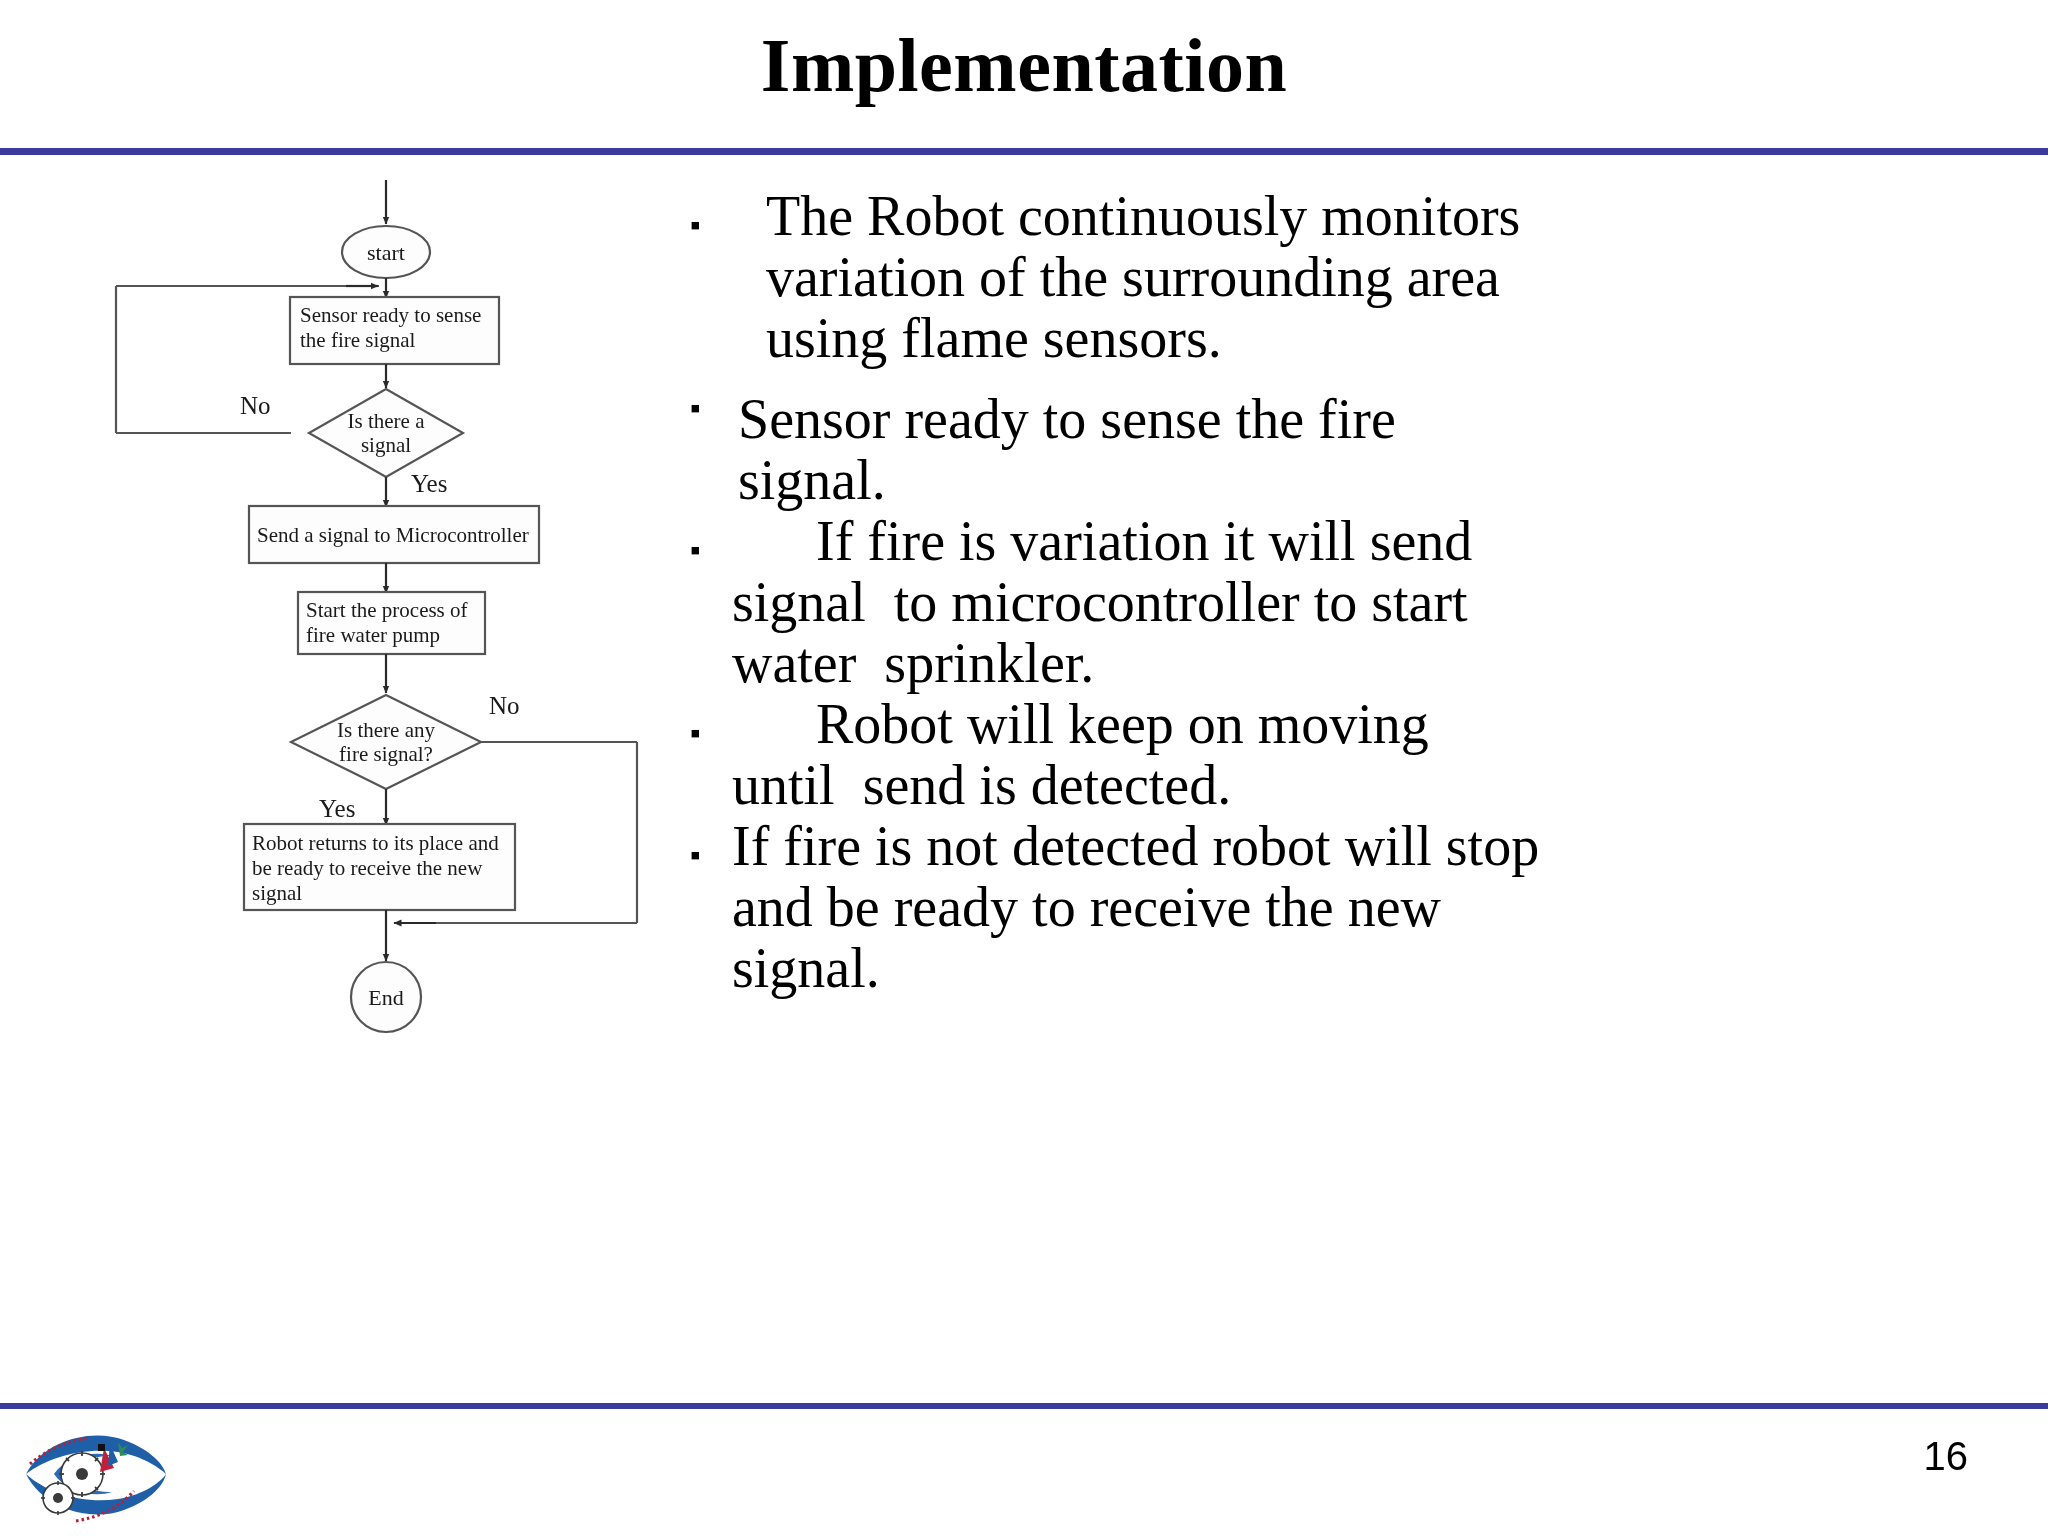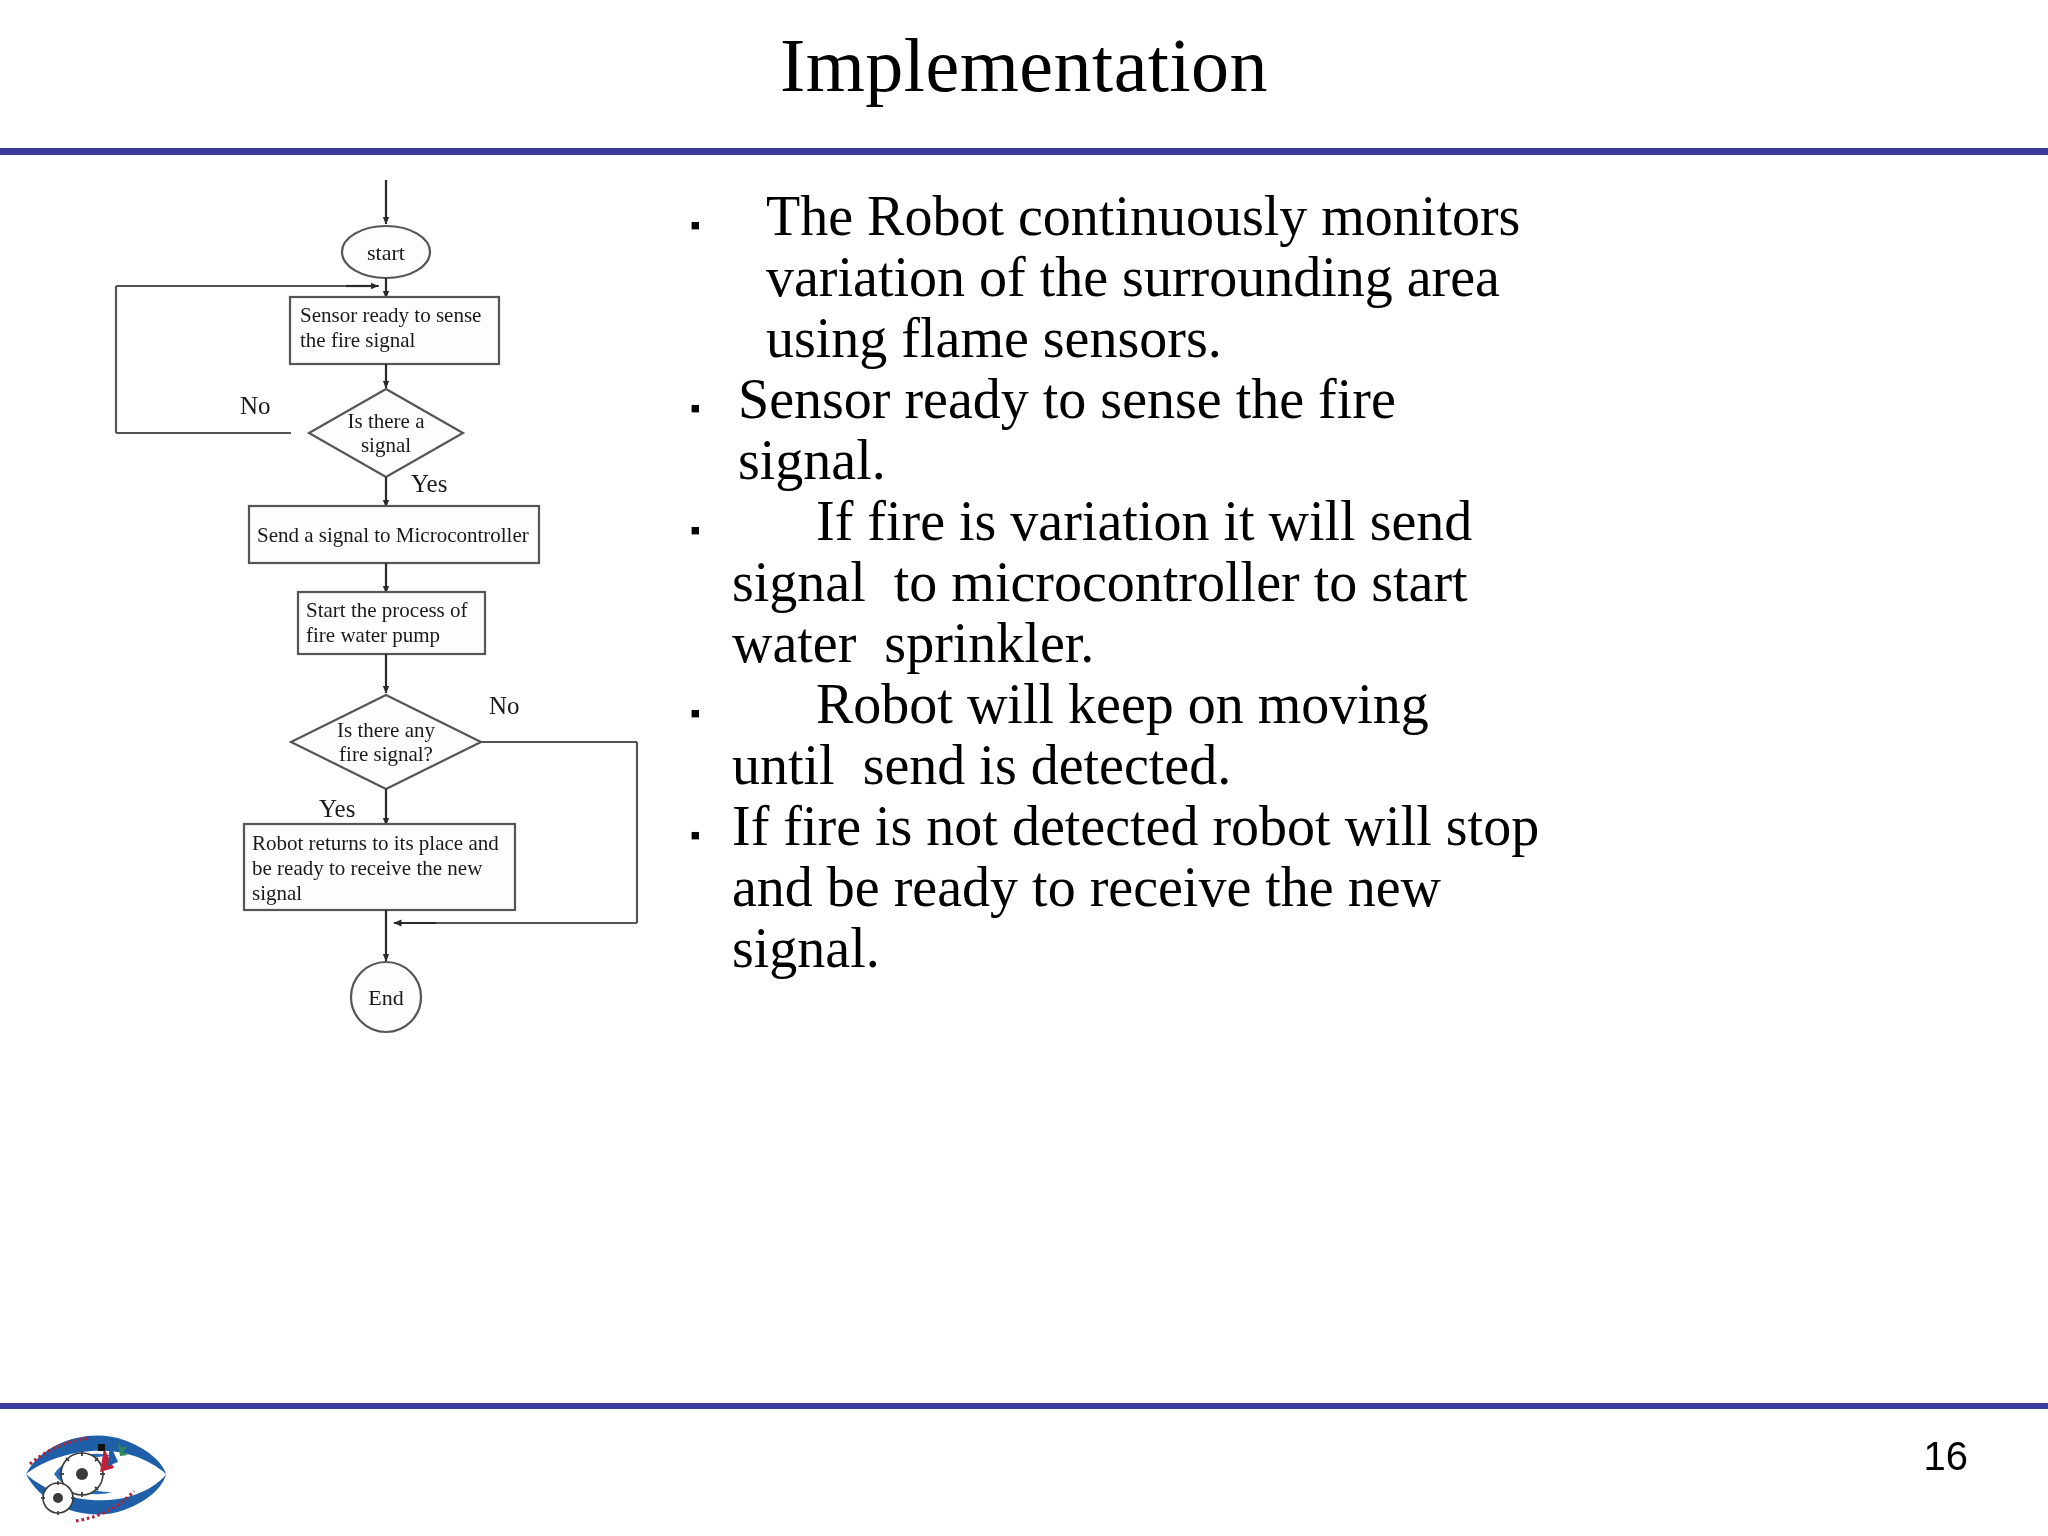"Implementation" #slide-title { font-weight: normal -> bold }
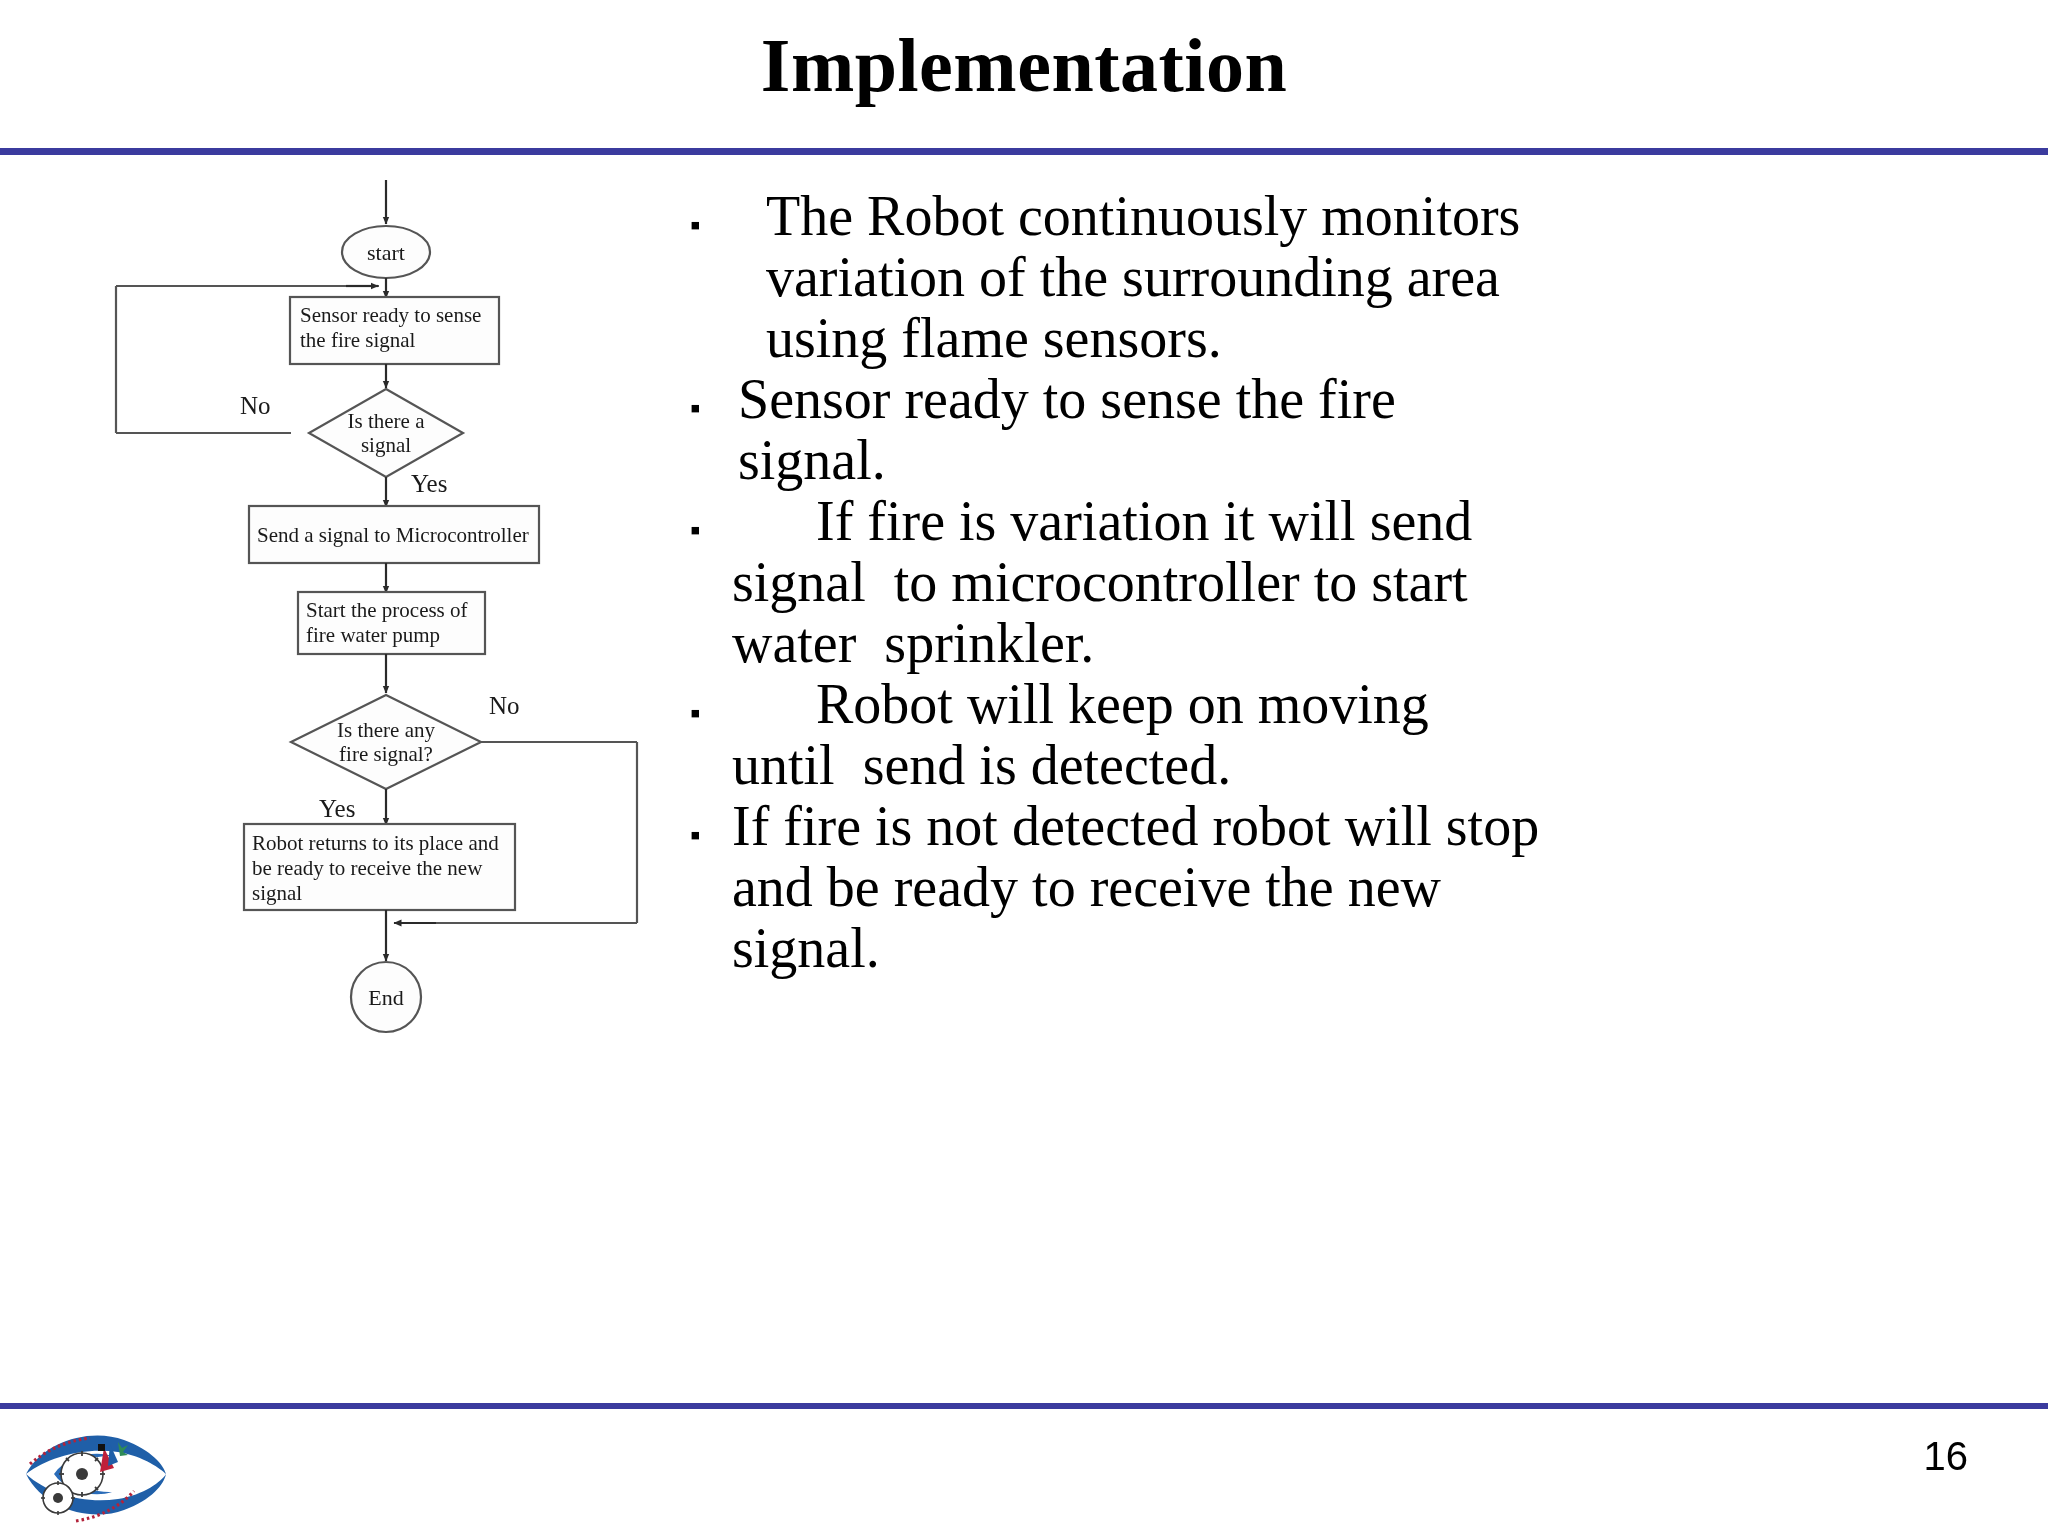"Sensor ready to sense the" .ind-1 .bullet-body { margin-top: none -> 20px }
